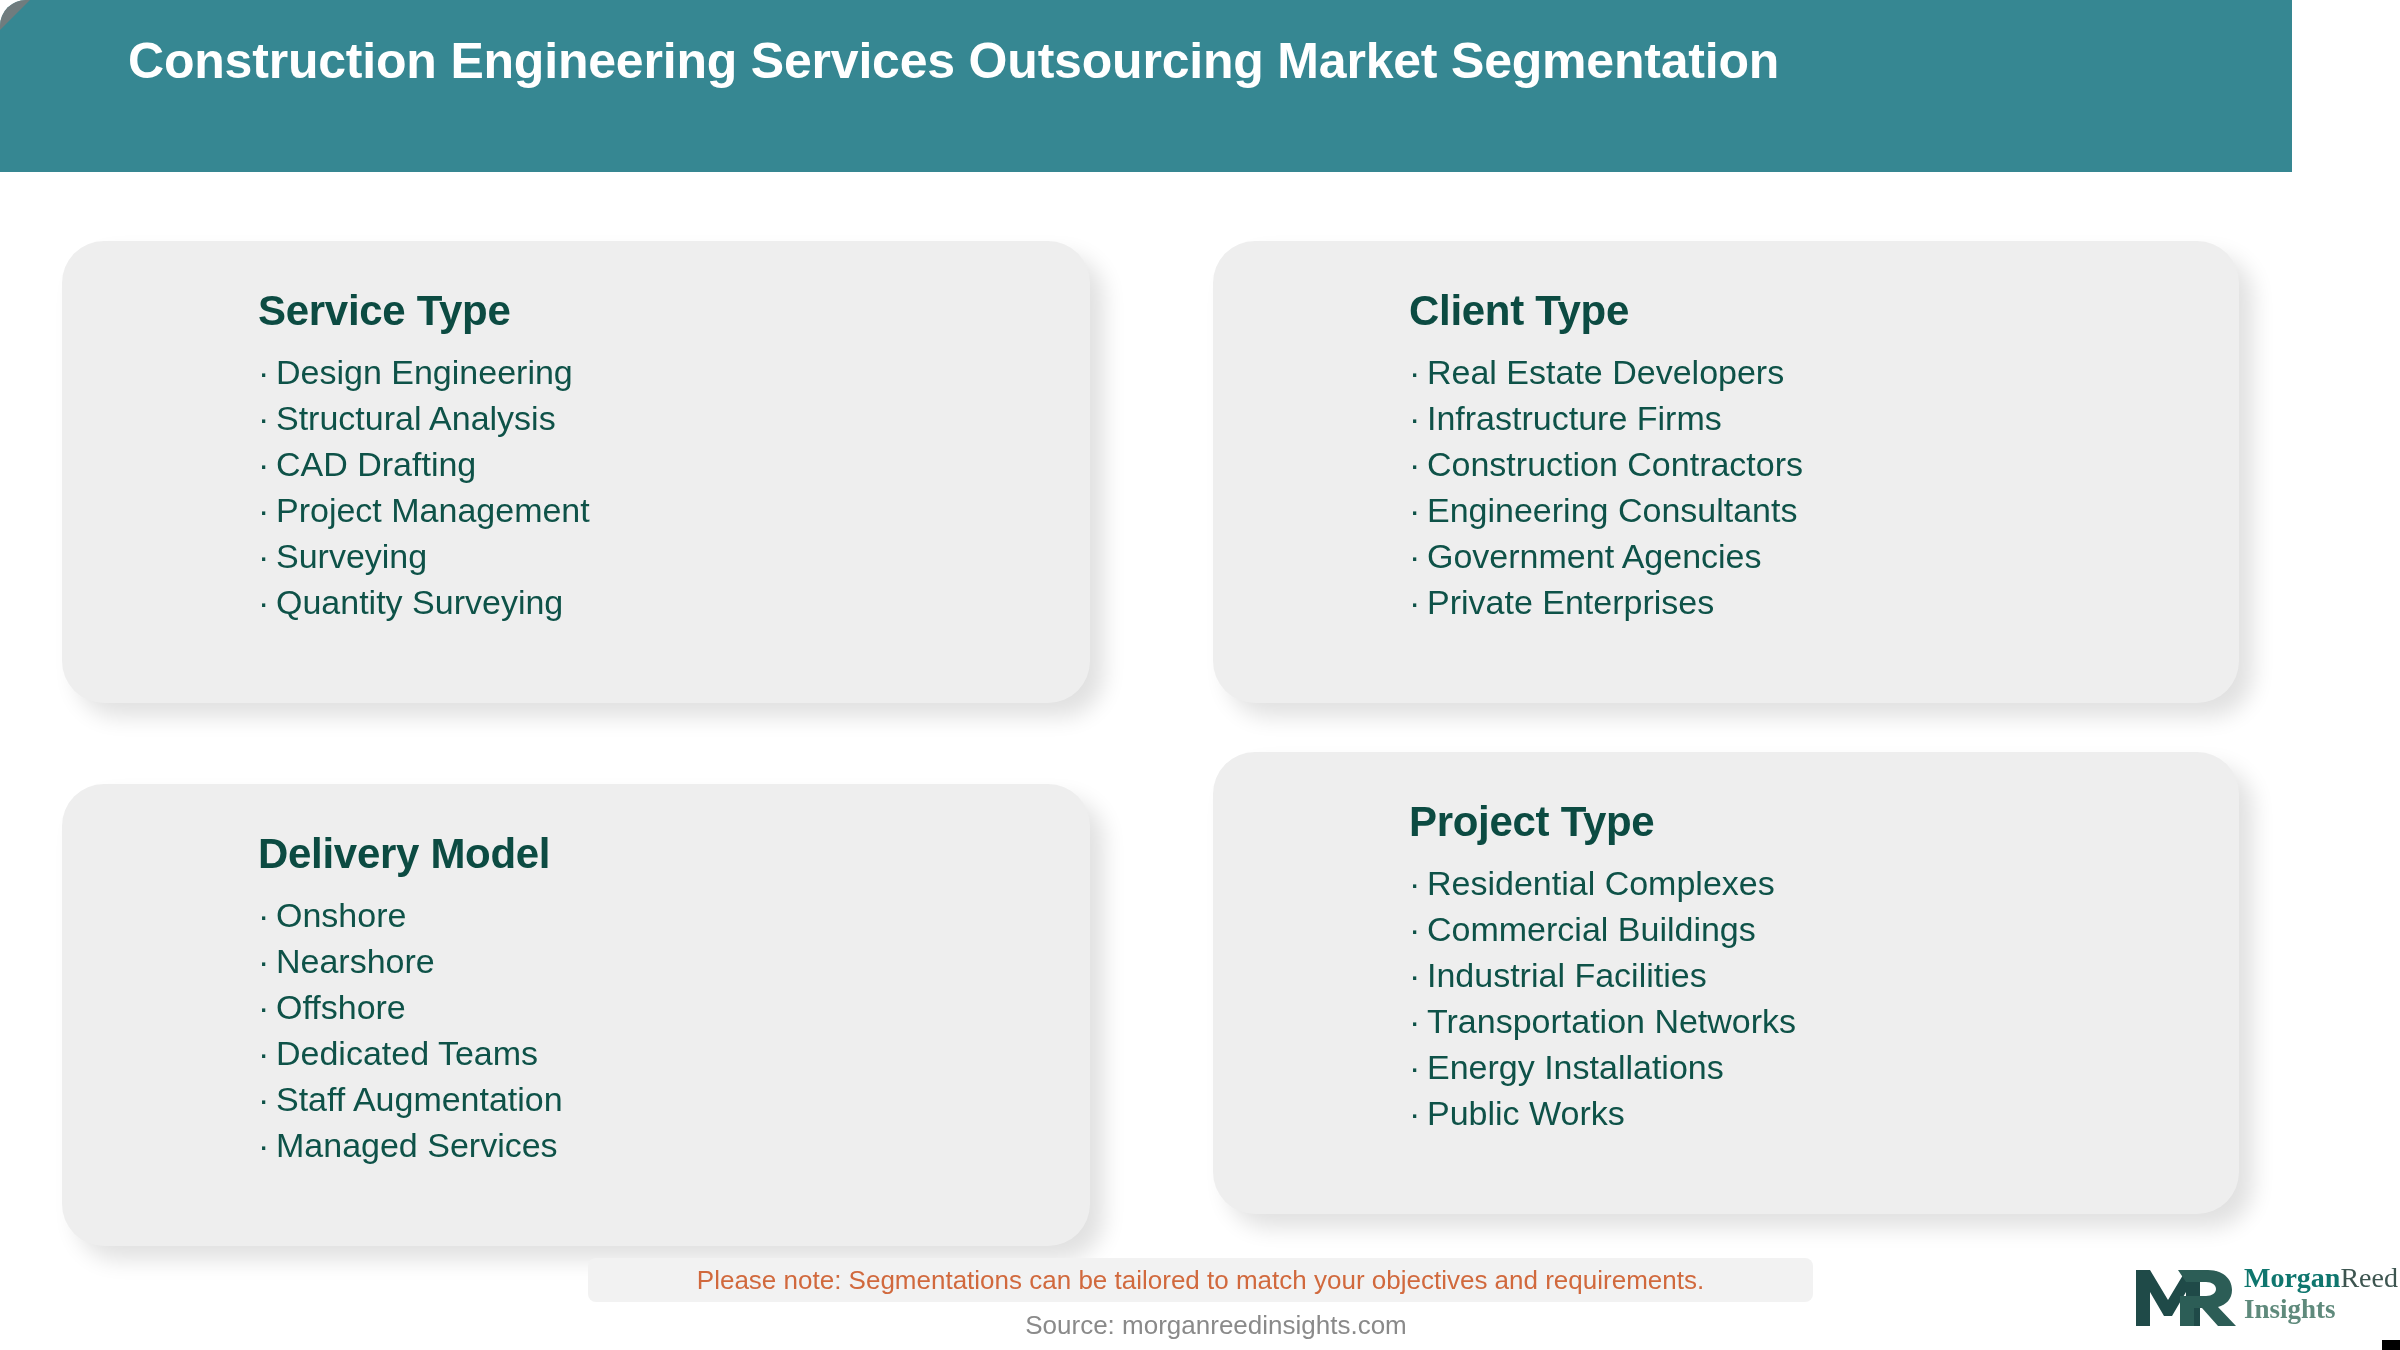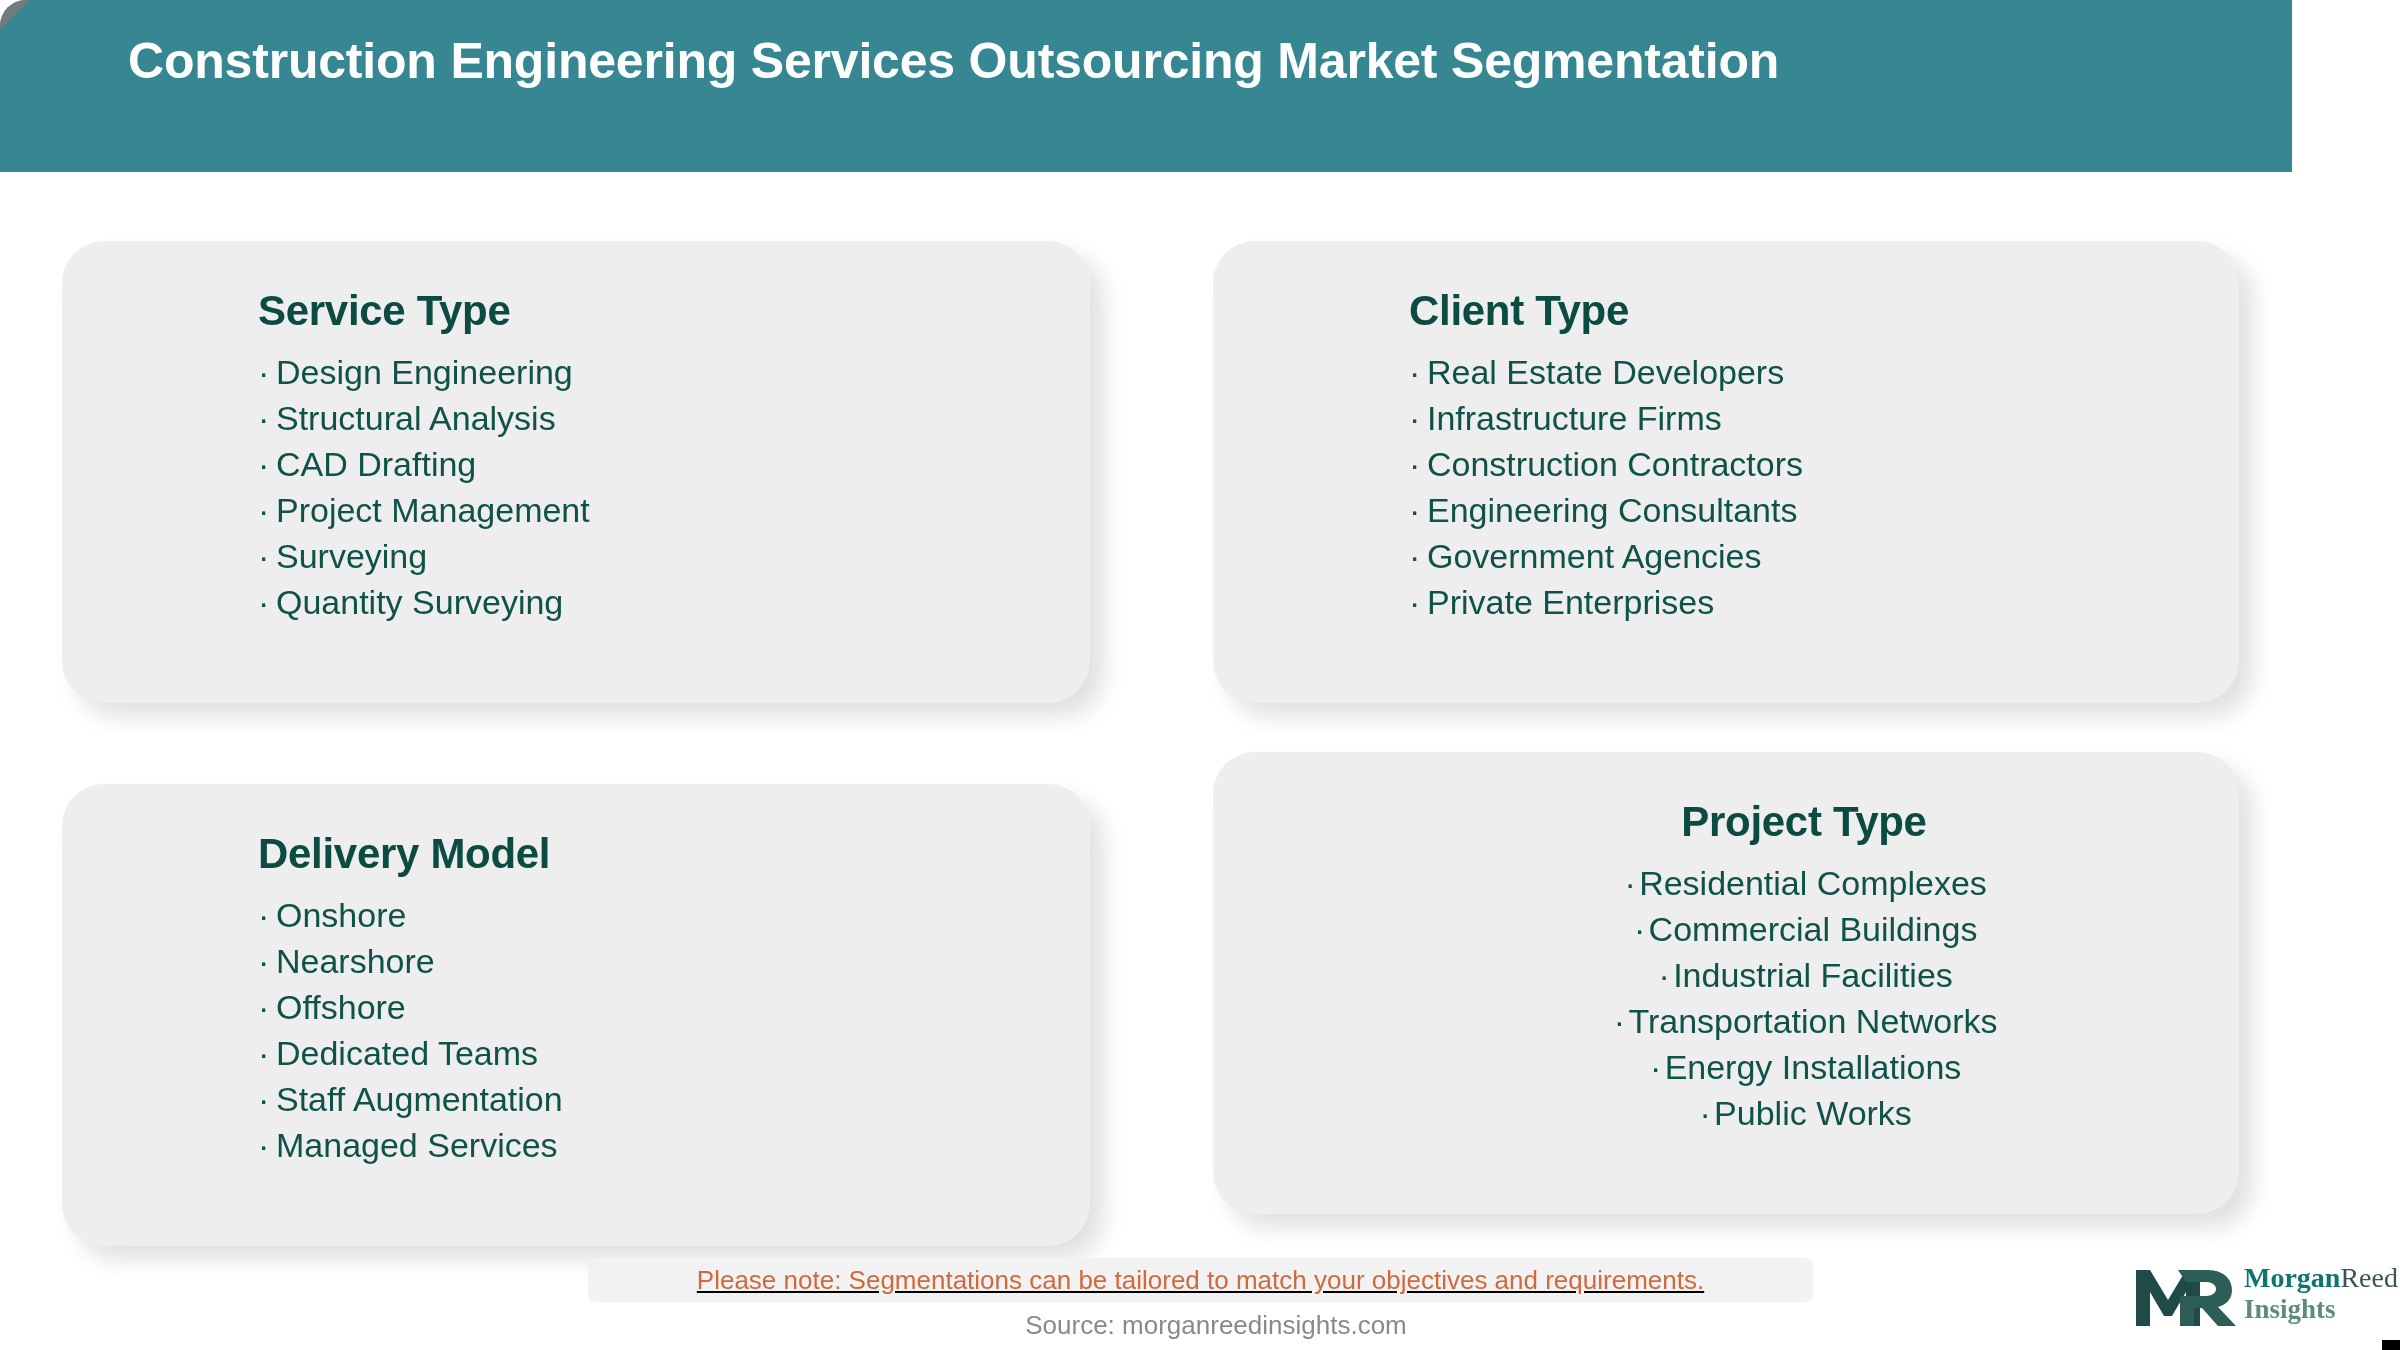"Project Type" .card.c3 { text-align: center -> none }
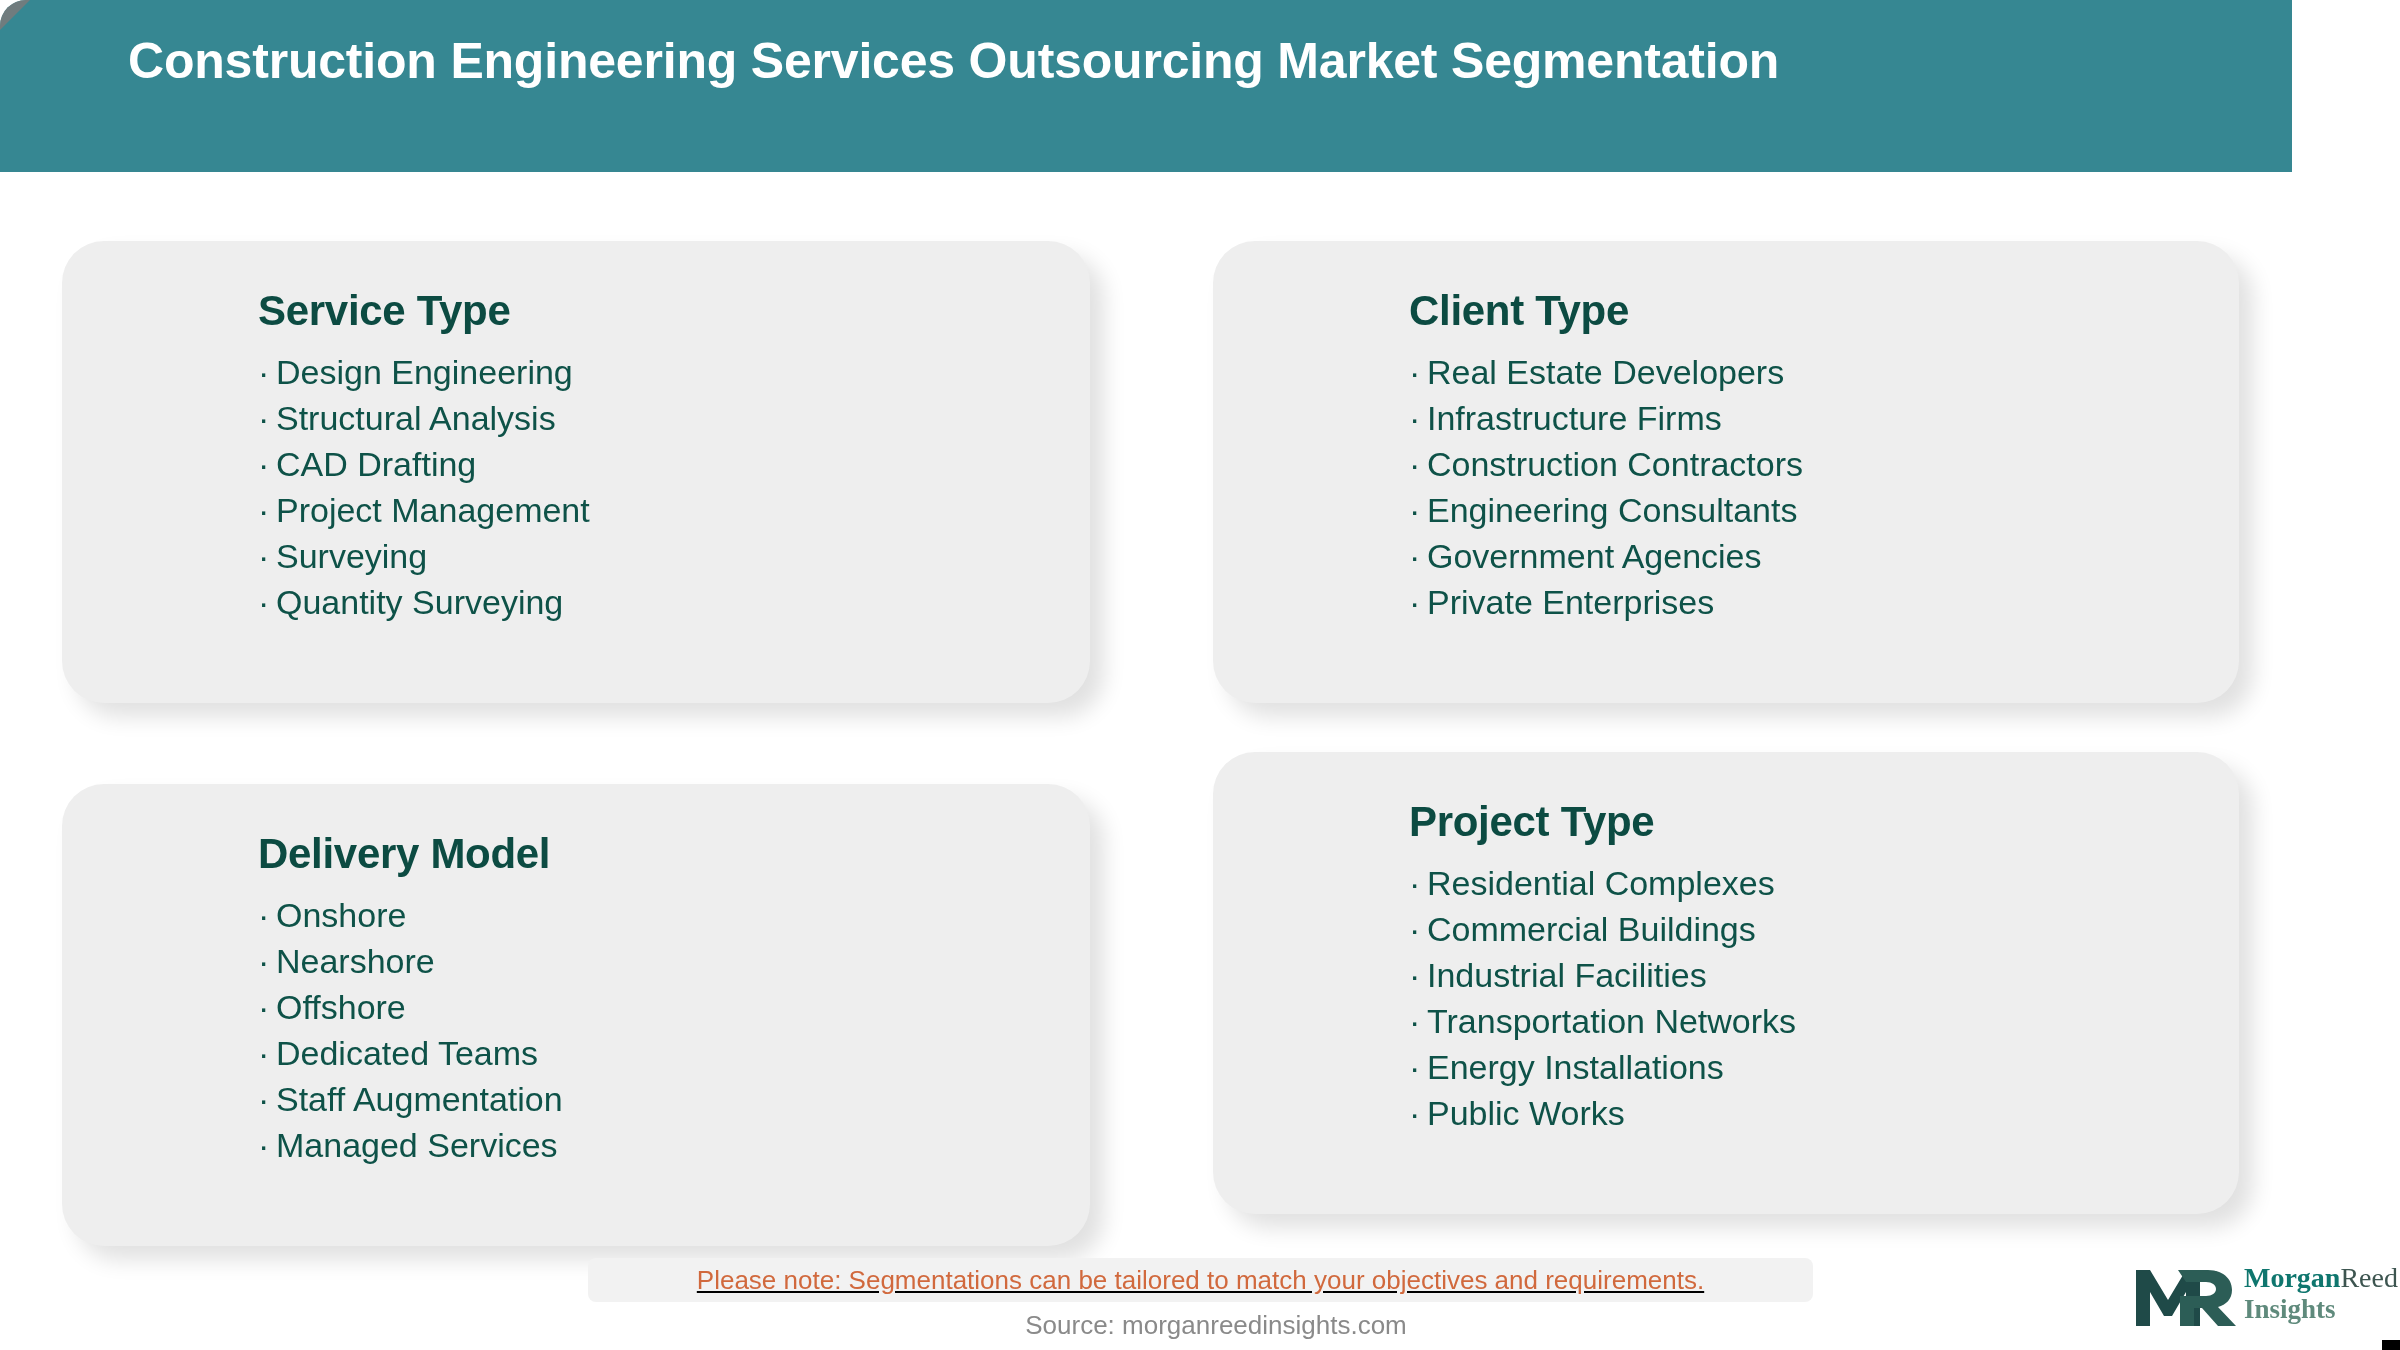"Please note: Segmentations can be" .note-box { text-decoration: underline -> none }
